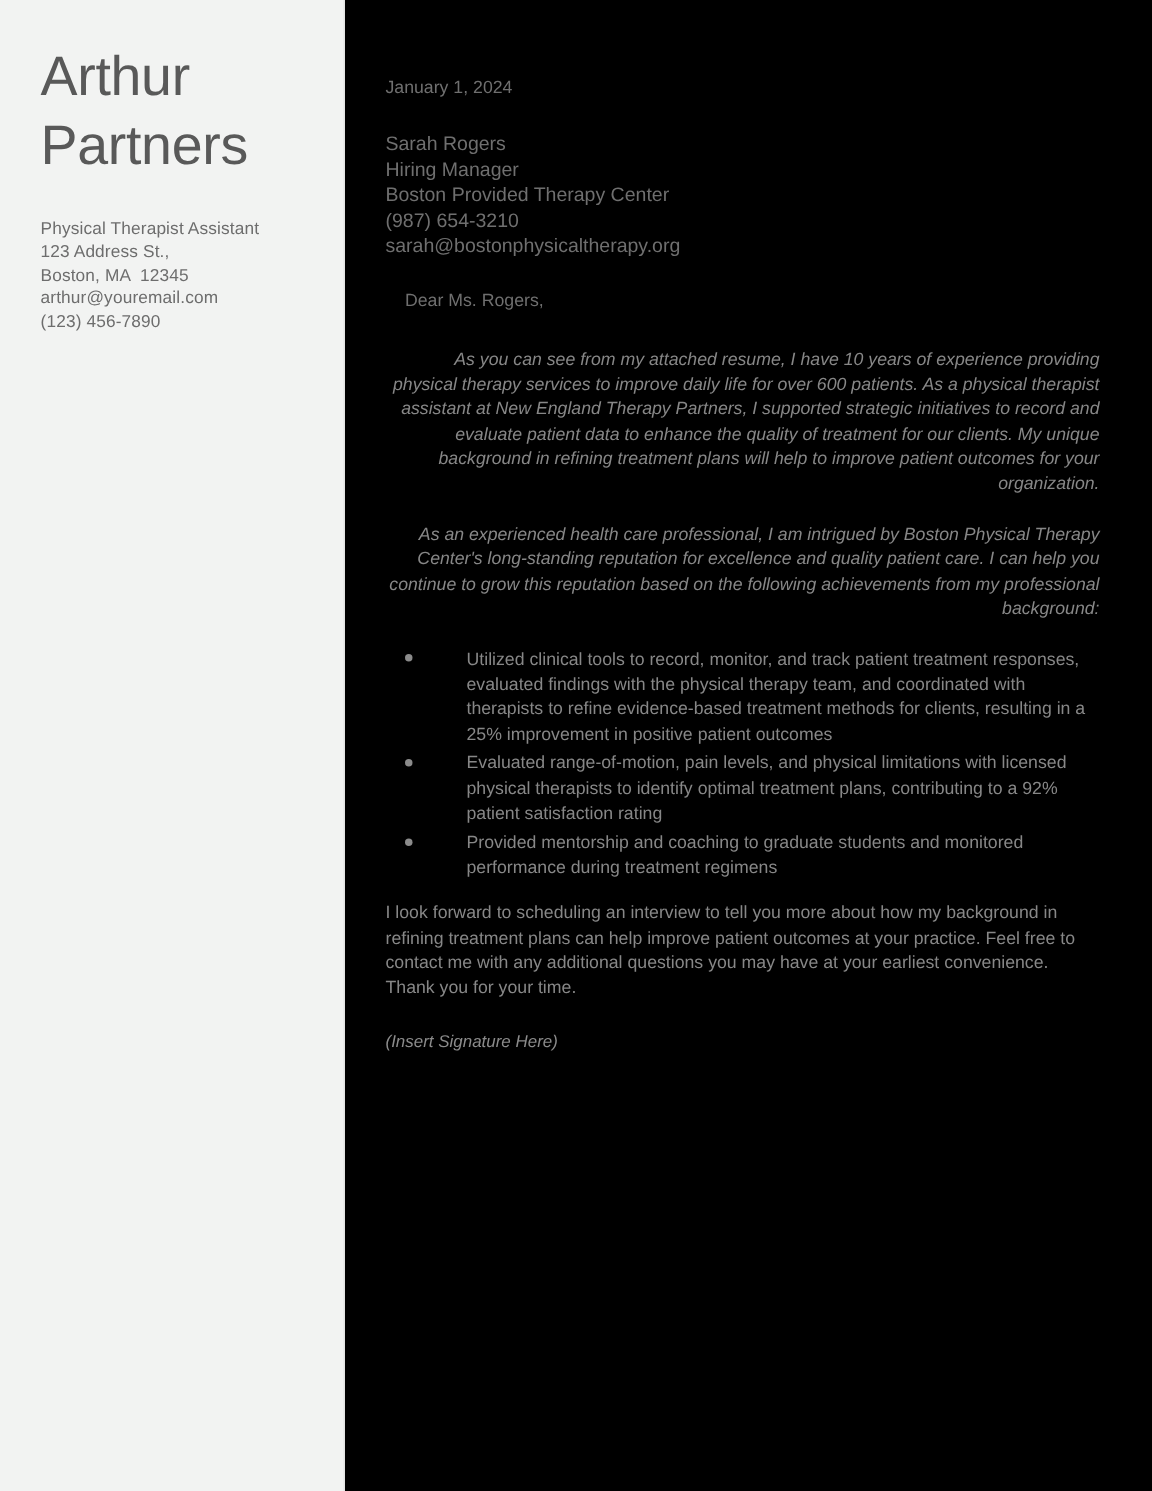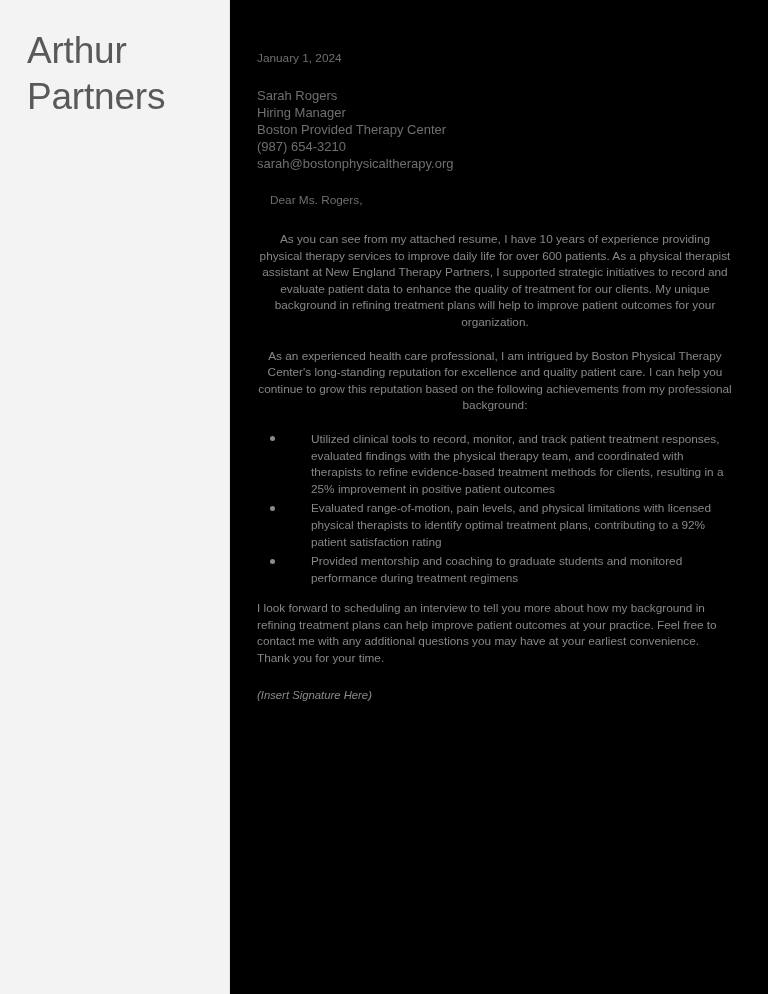"Physical Therapist Assistant" div.contact-block { html: none -> <div> <span>Physical Therapist Assistant</span> <span>123 Address St.,</span> <span>Boston, MA 12345</span> <span>arthur@youremail.com</span> <span>(123) 456-7890</span> </div> }
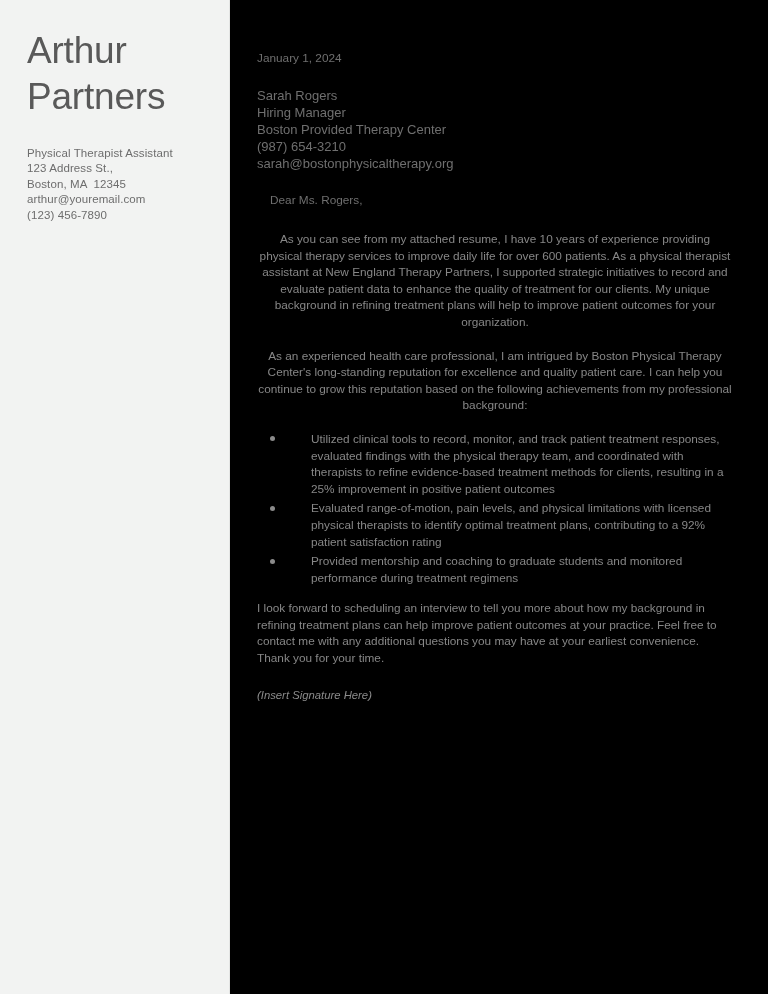"As you can see from" .para { font-style: none -> italic; text-align: center -> right }
